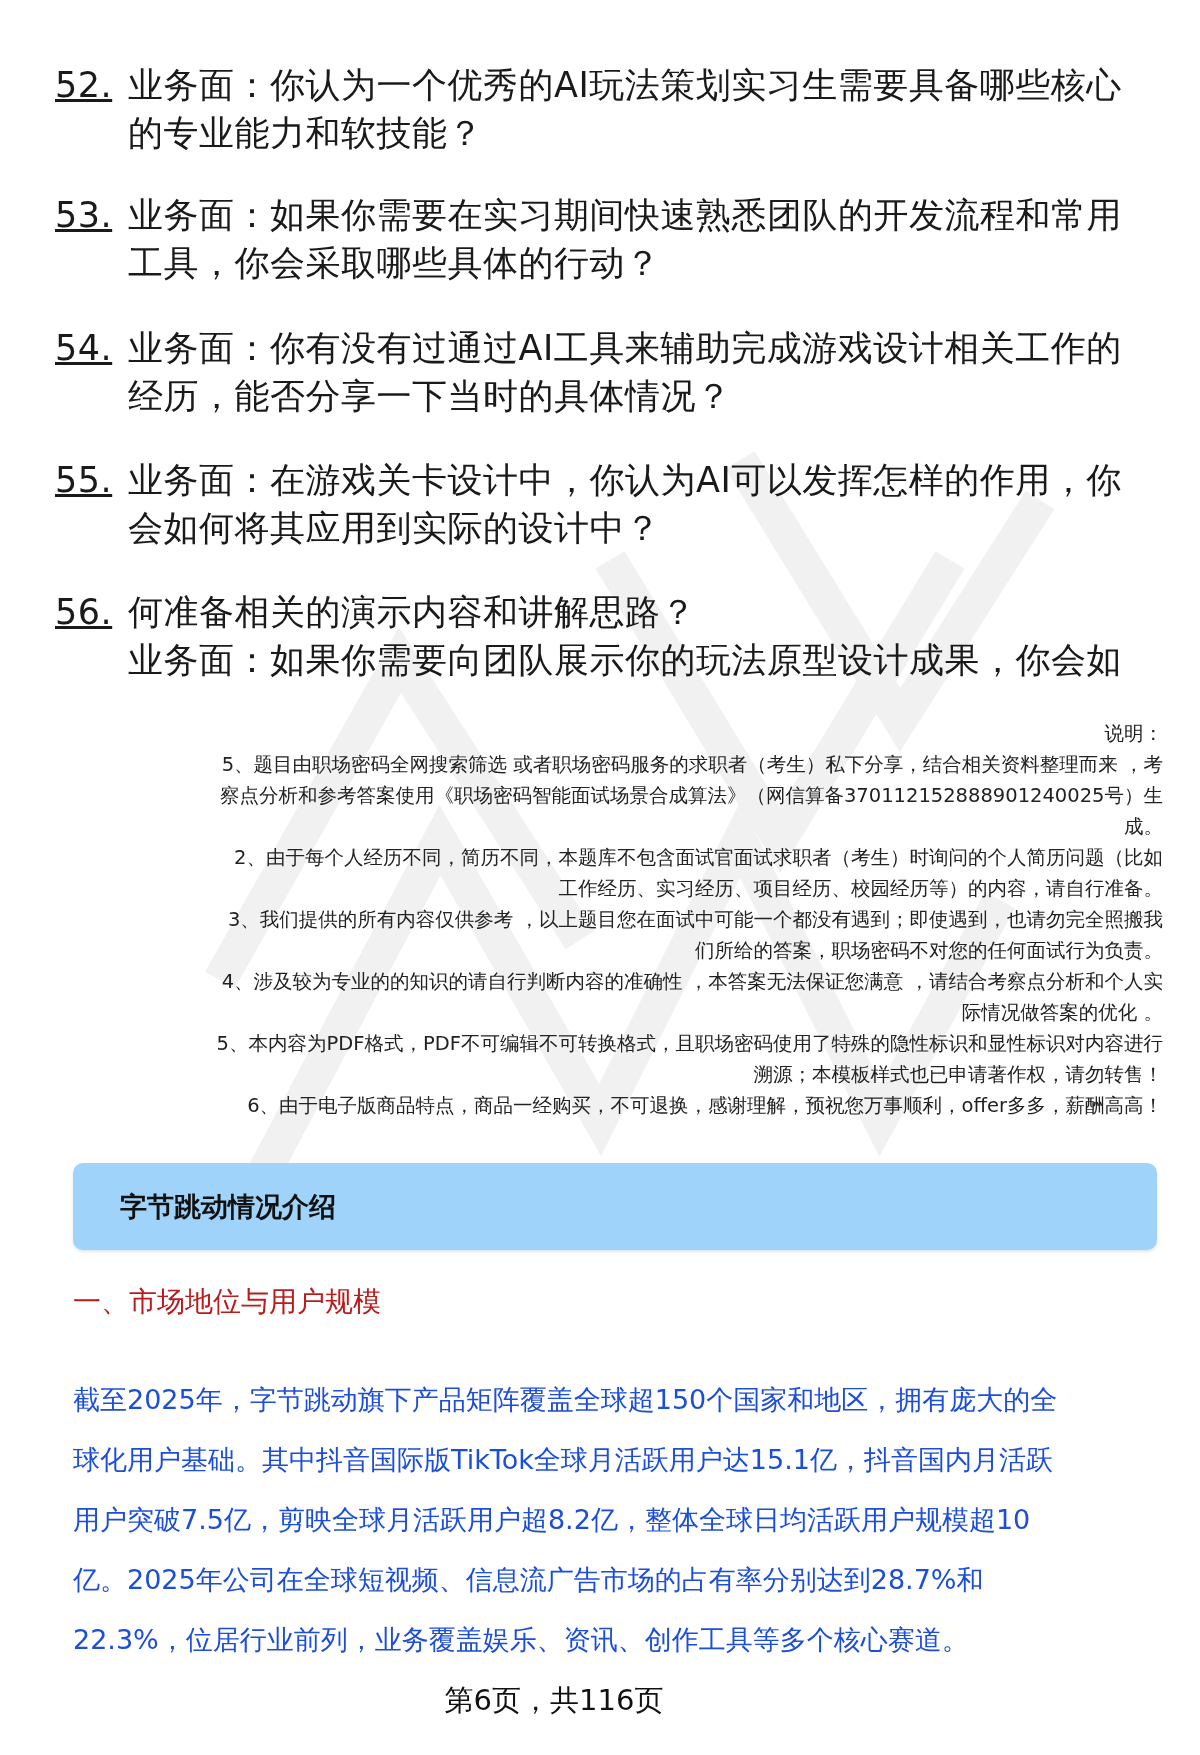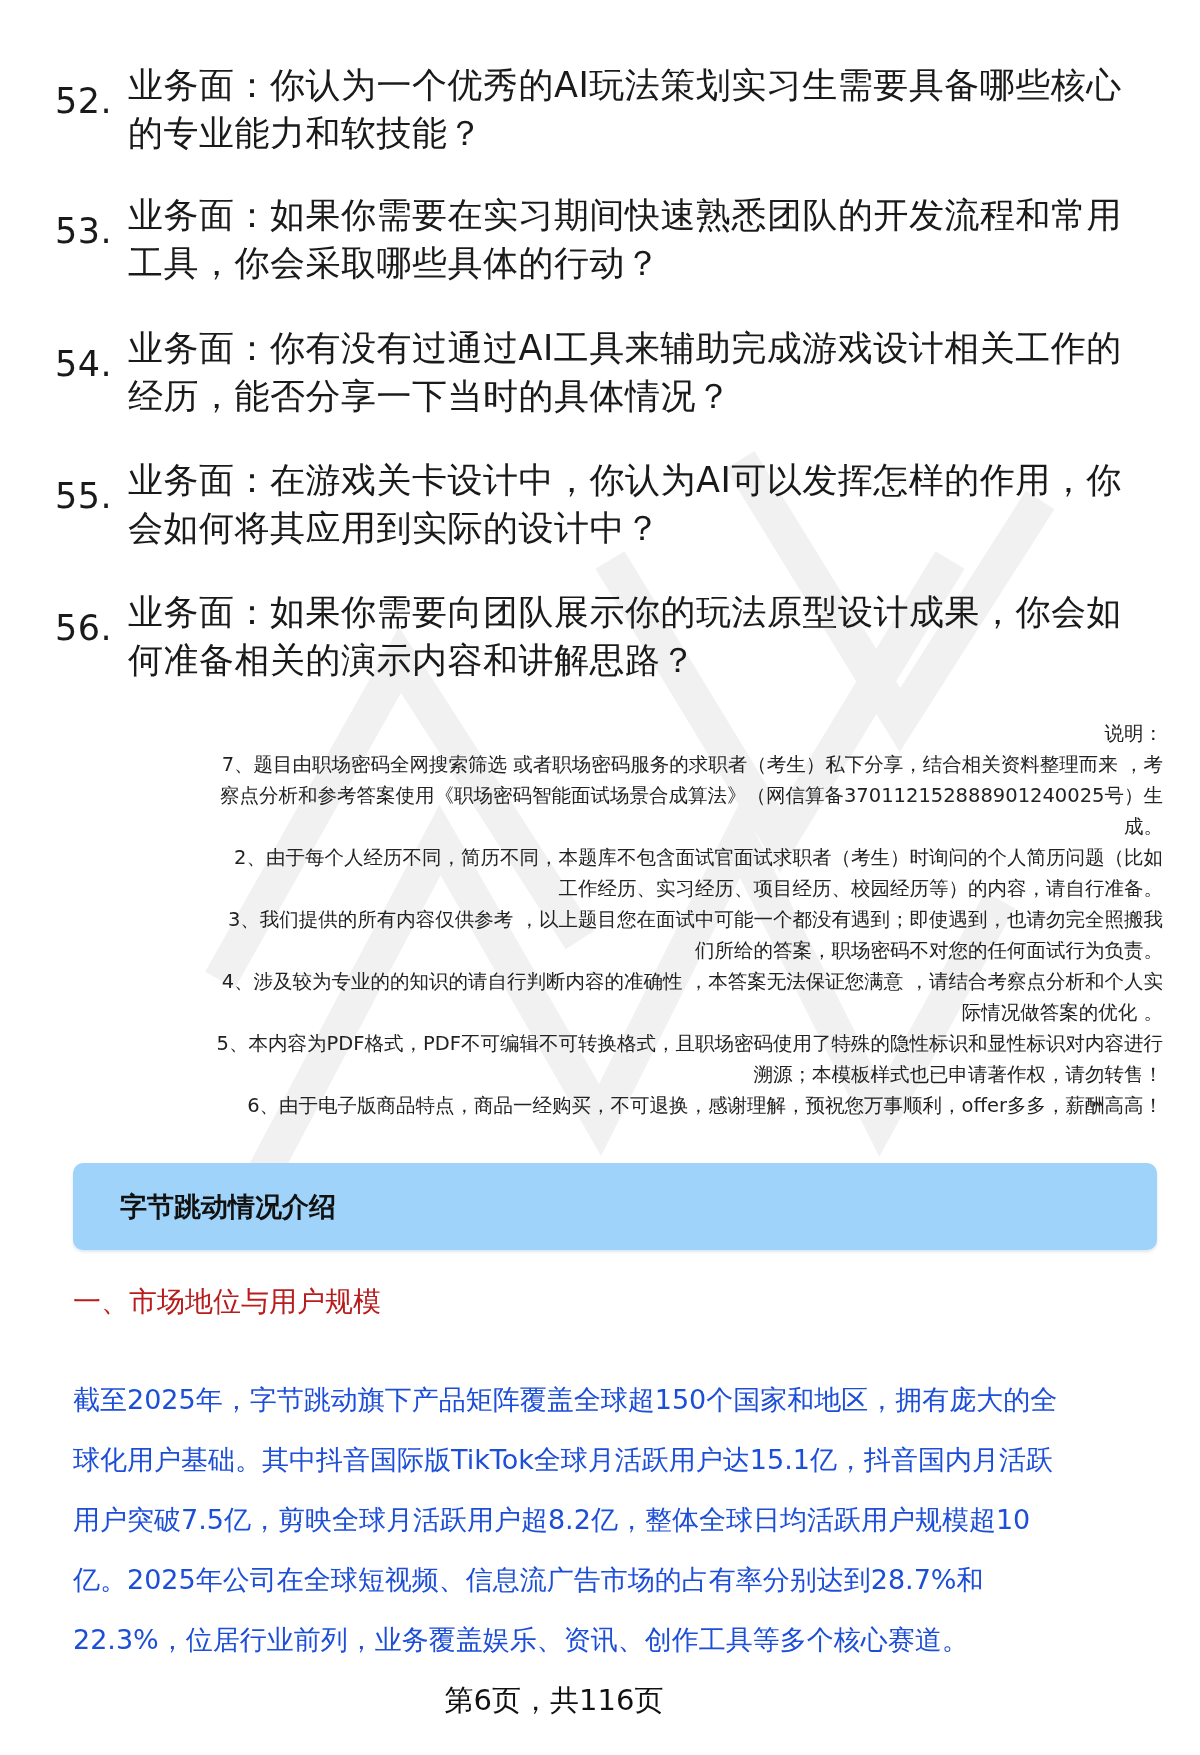"52." .question .num { text-decoration: none -> underline; top: 16px -> 0 }
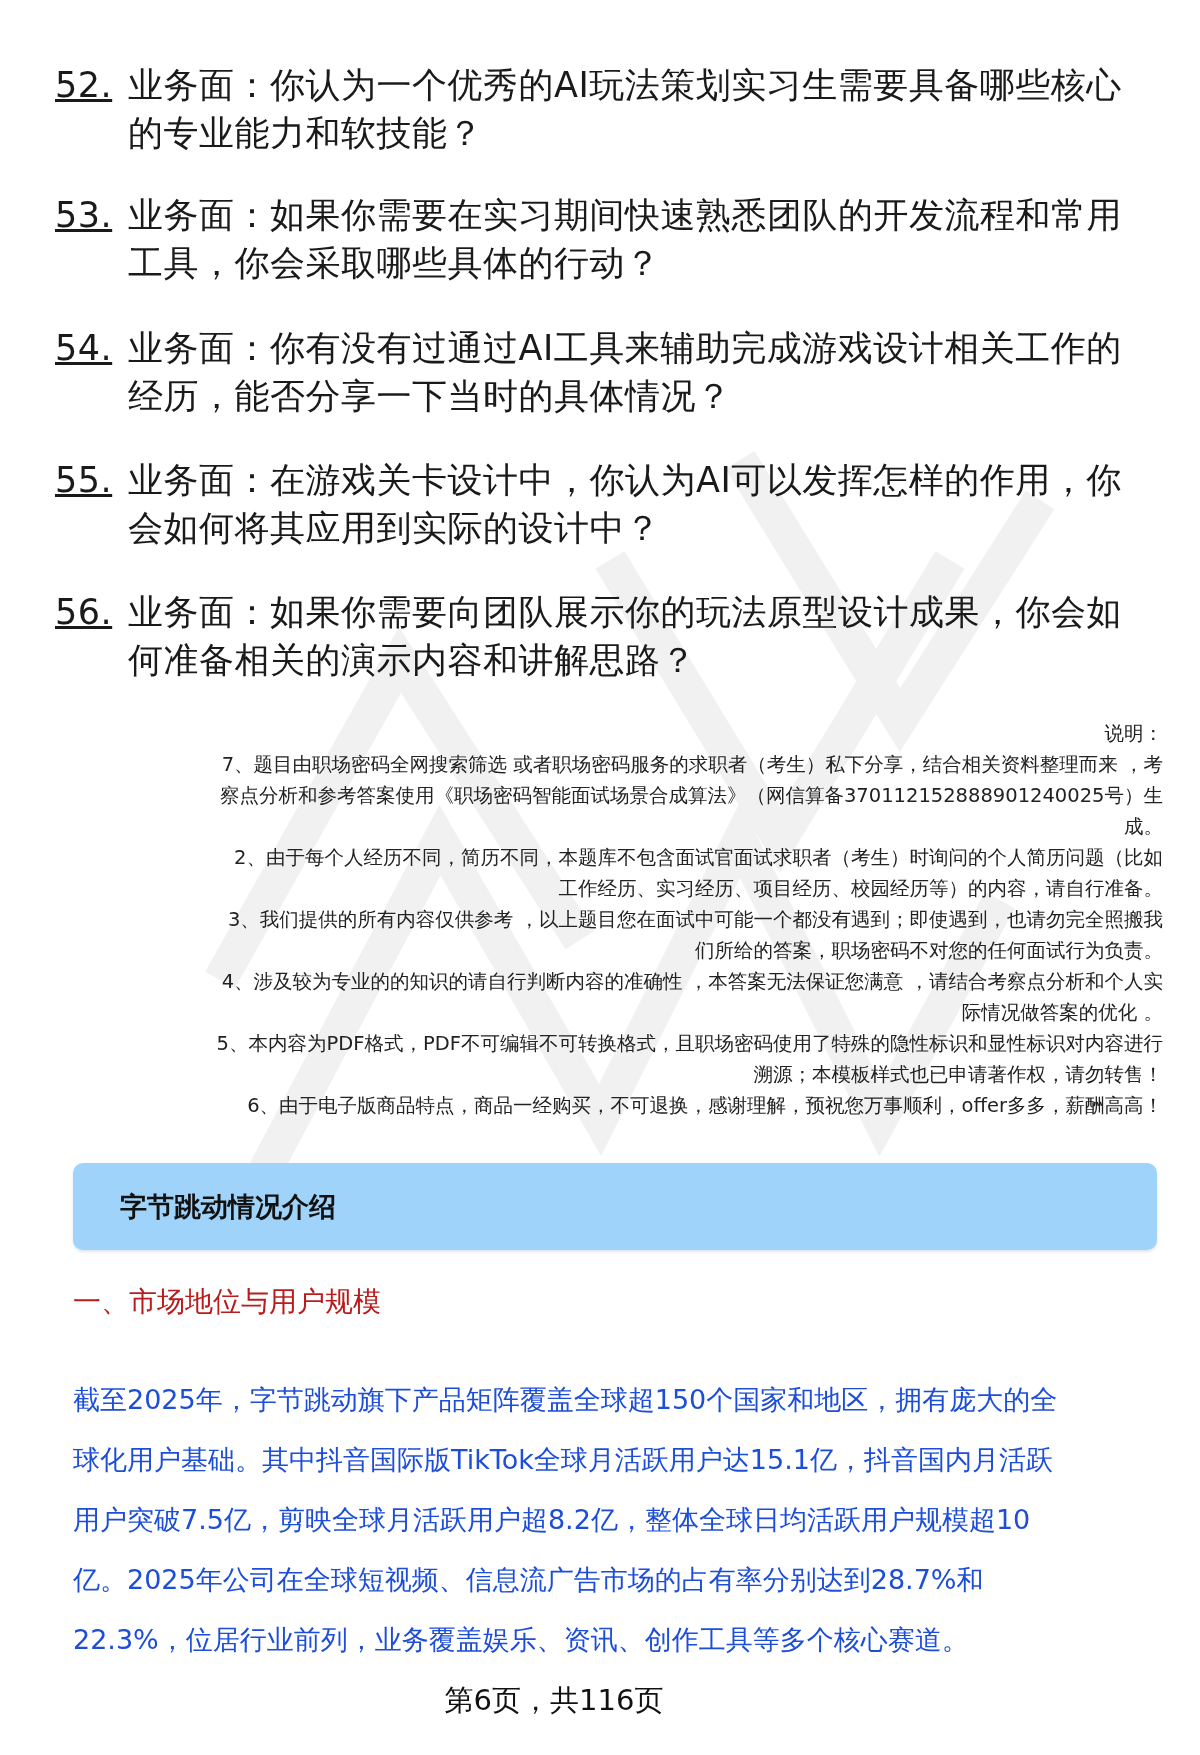"业务面：如果你需要向团队展示你的玩法原型设计成果，你会如" span.text { order: before "何准备相关的演示内容和讲解思路？" -> after "何准备相关的演示内容和讲解思路？" }
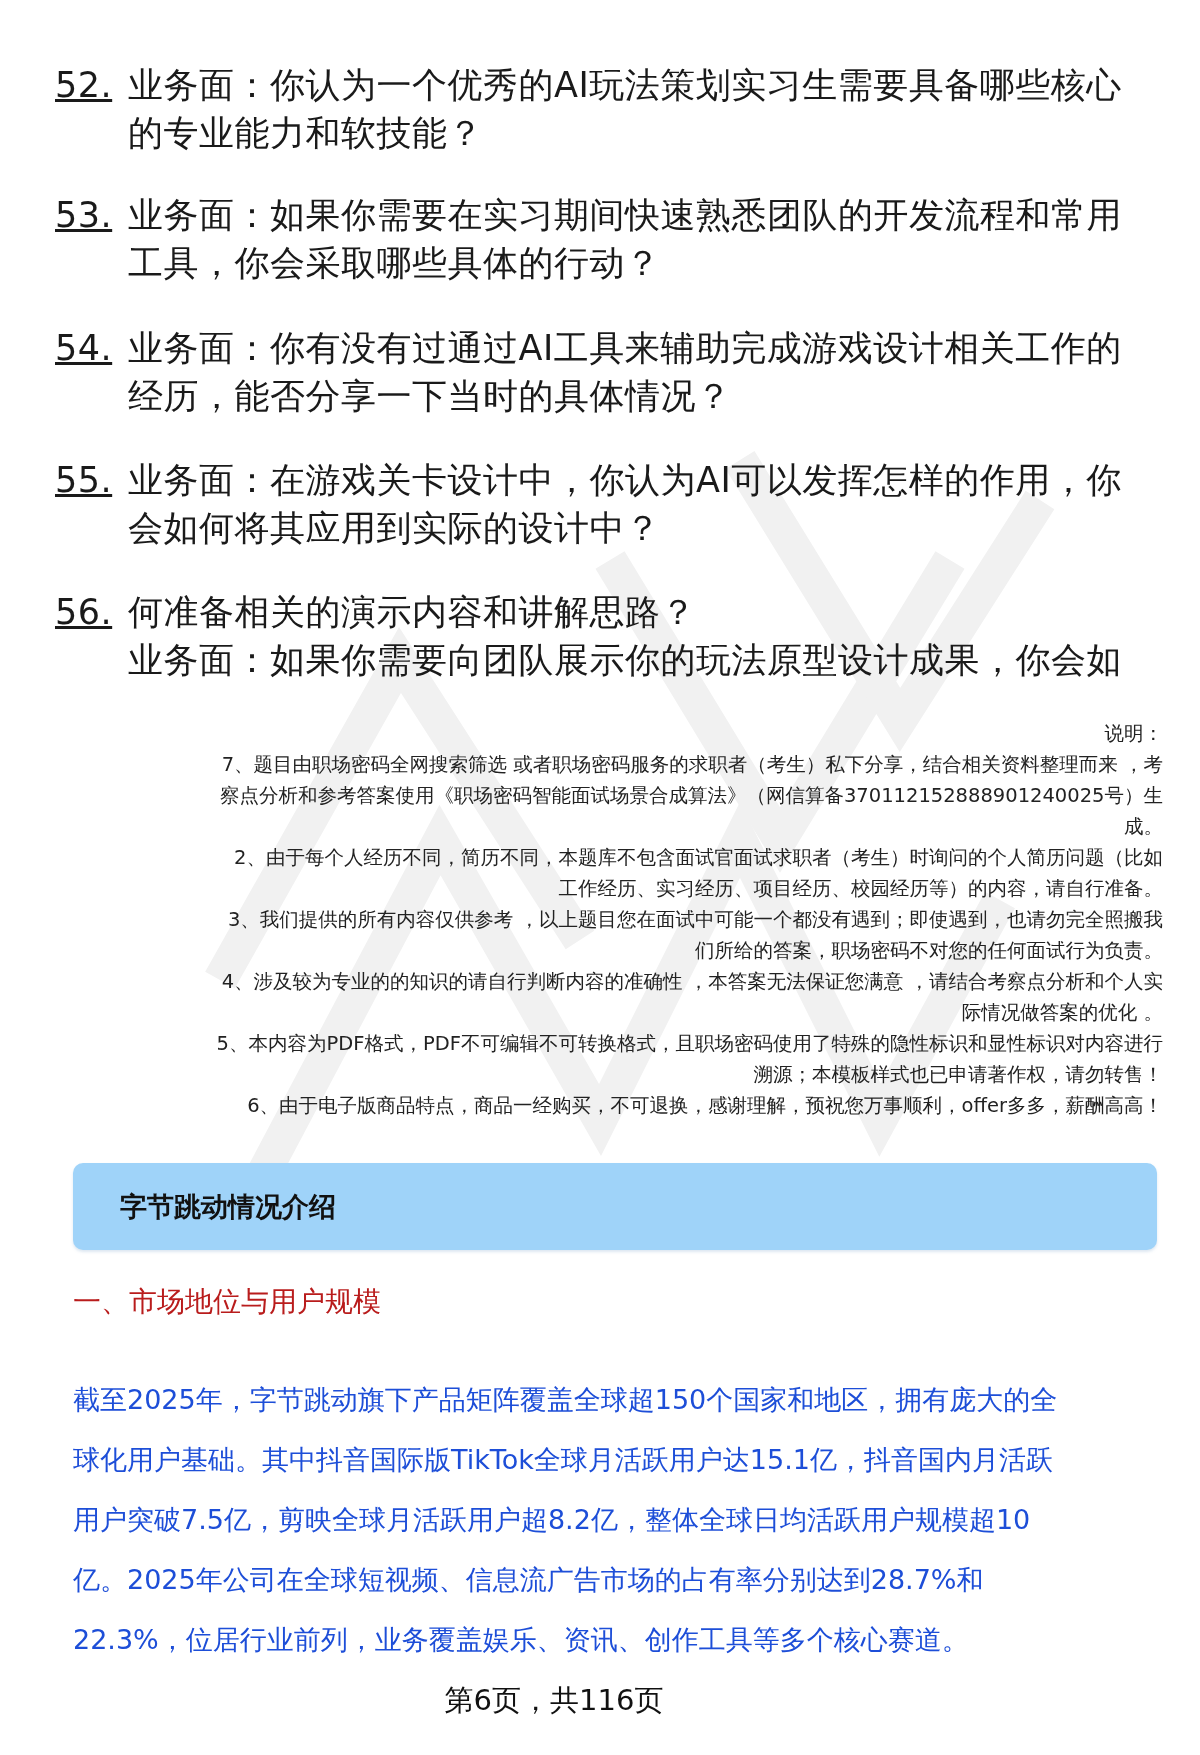"7、题目由职场密码全网搜索筛选" span.note-line { text: 7 -> 5 }
